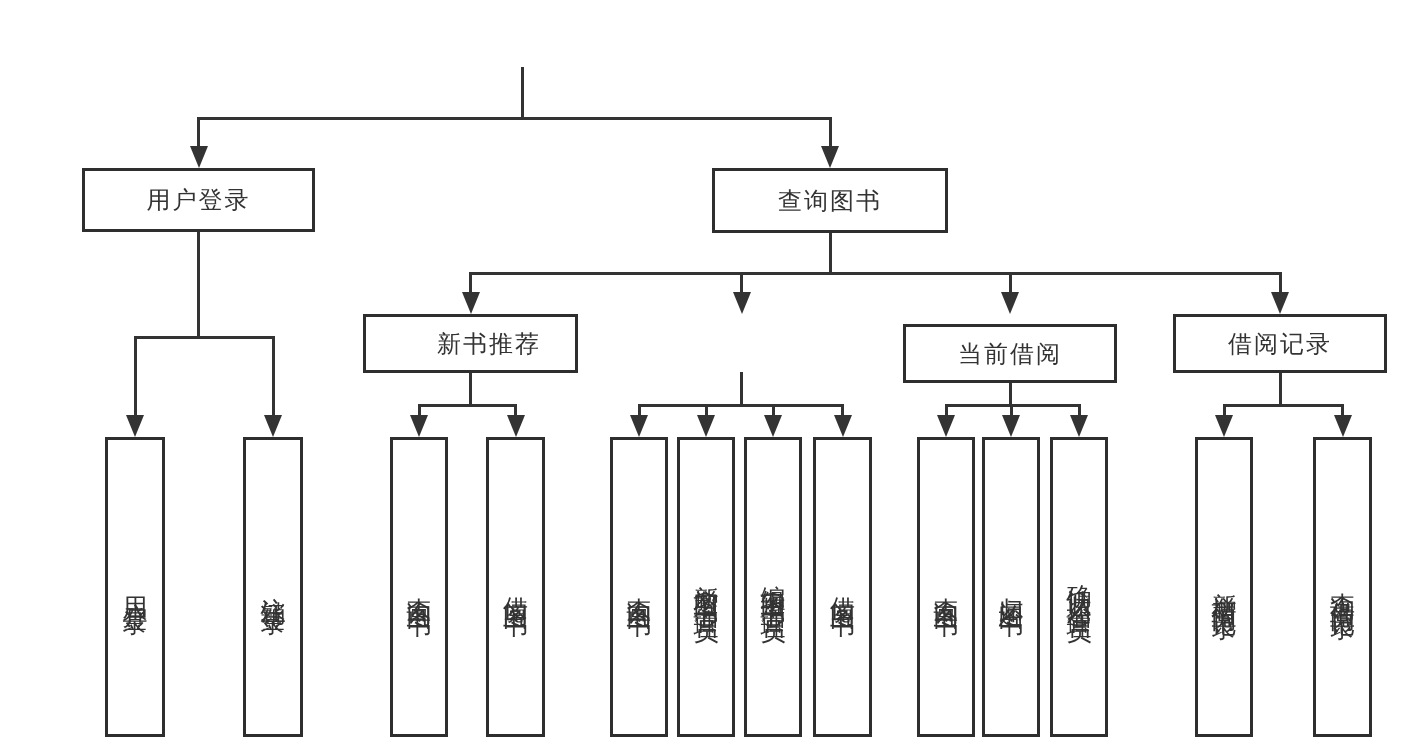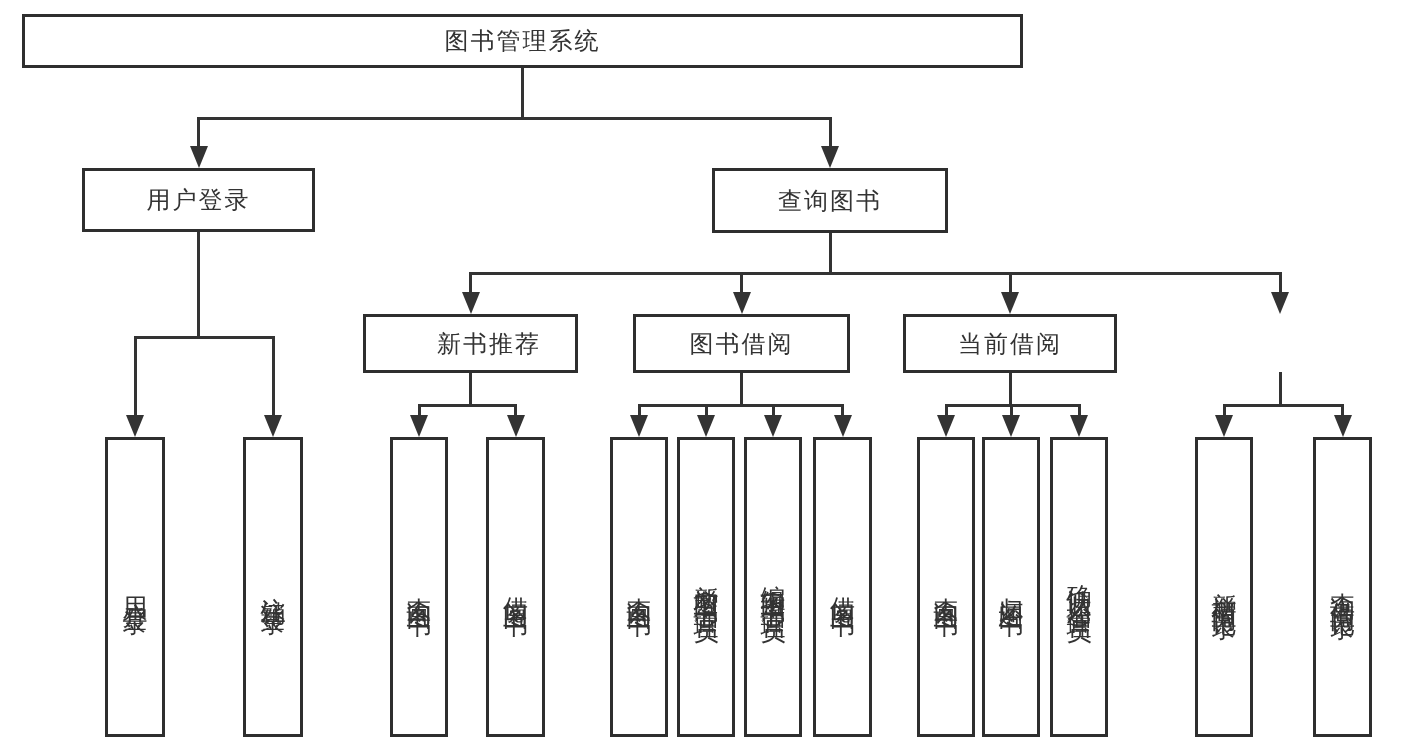"图书管理系统" div.node { html: <div> <span>图书管理系统</span> </div> -> none }
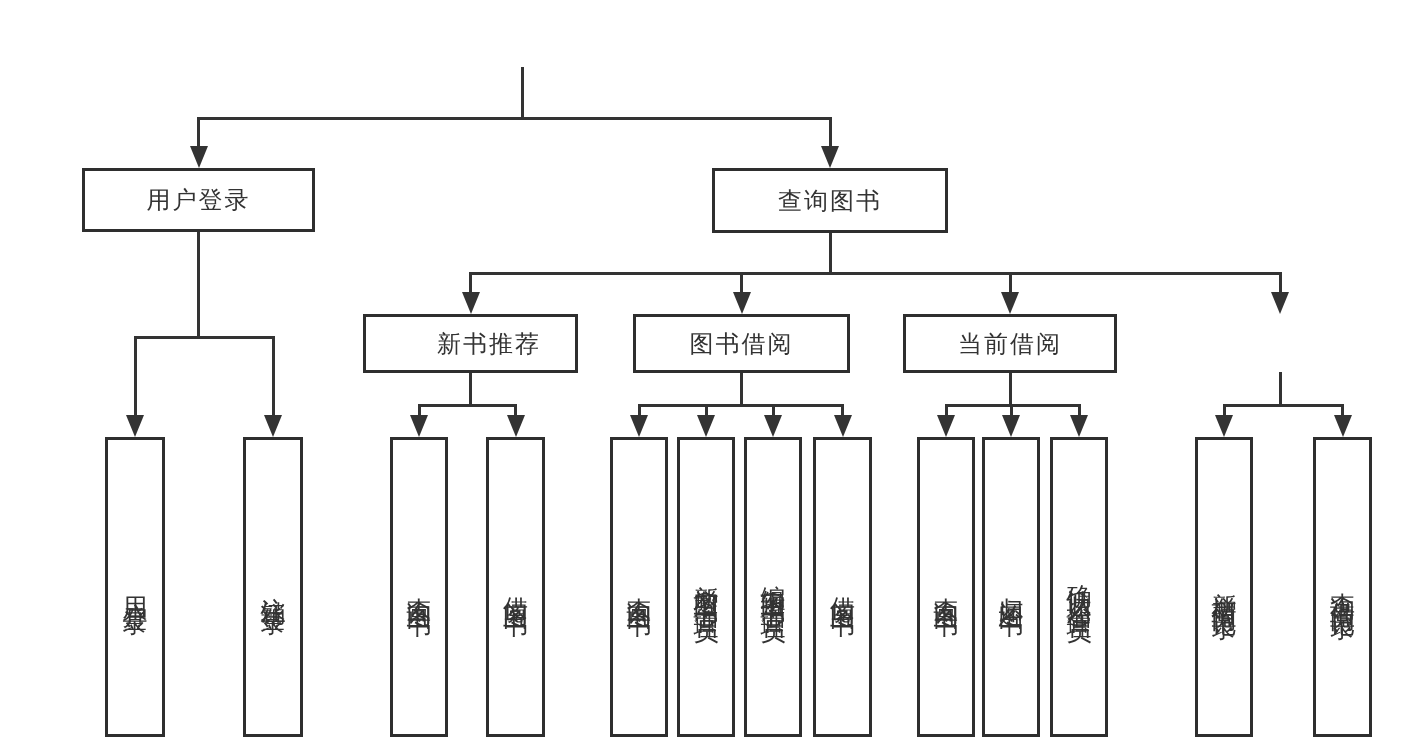"图书借阅" div.node { html: <div> <span>图书借阅</span> </div> -> none }
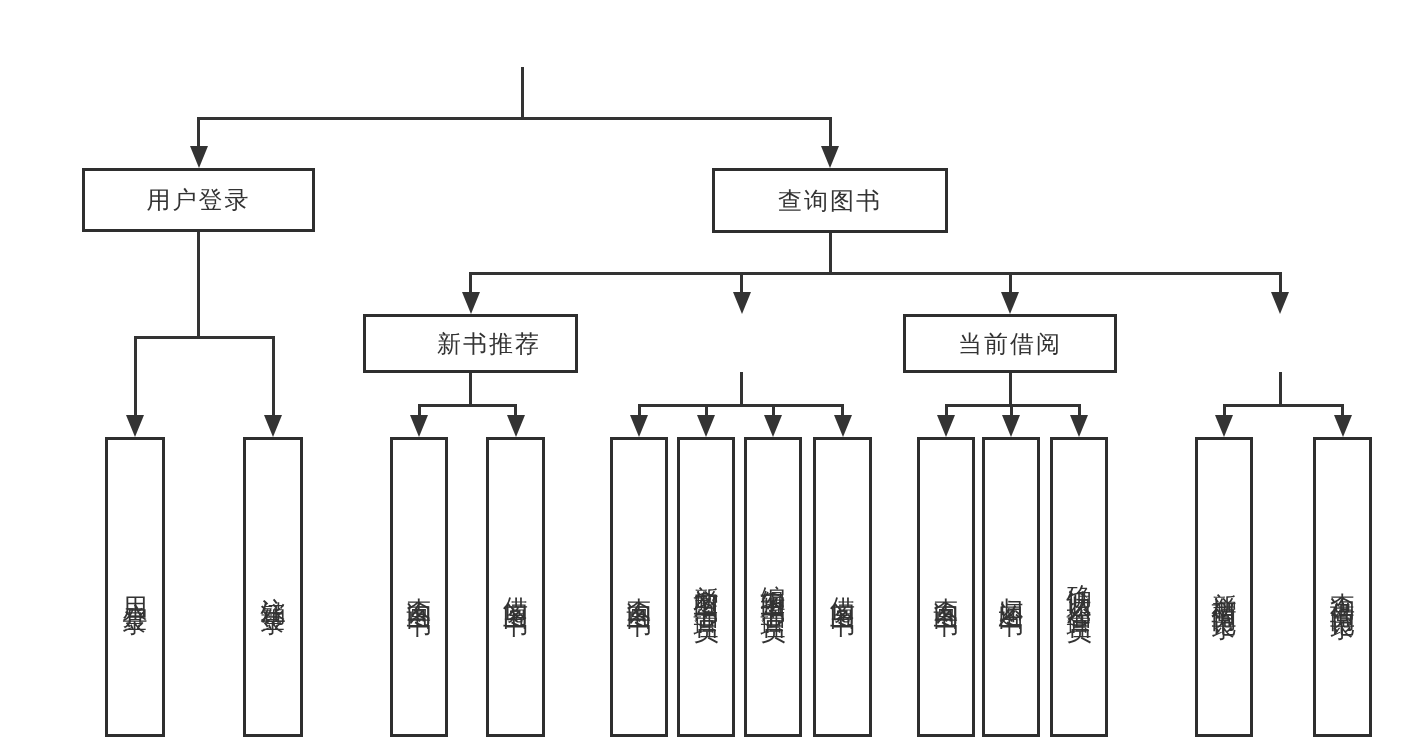"当前借阅" div.node { top: 314px -> 324px }
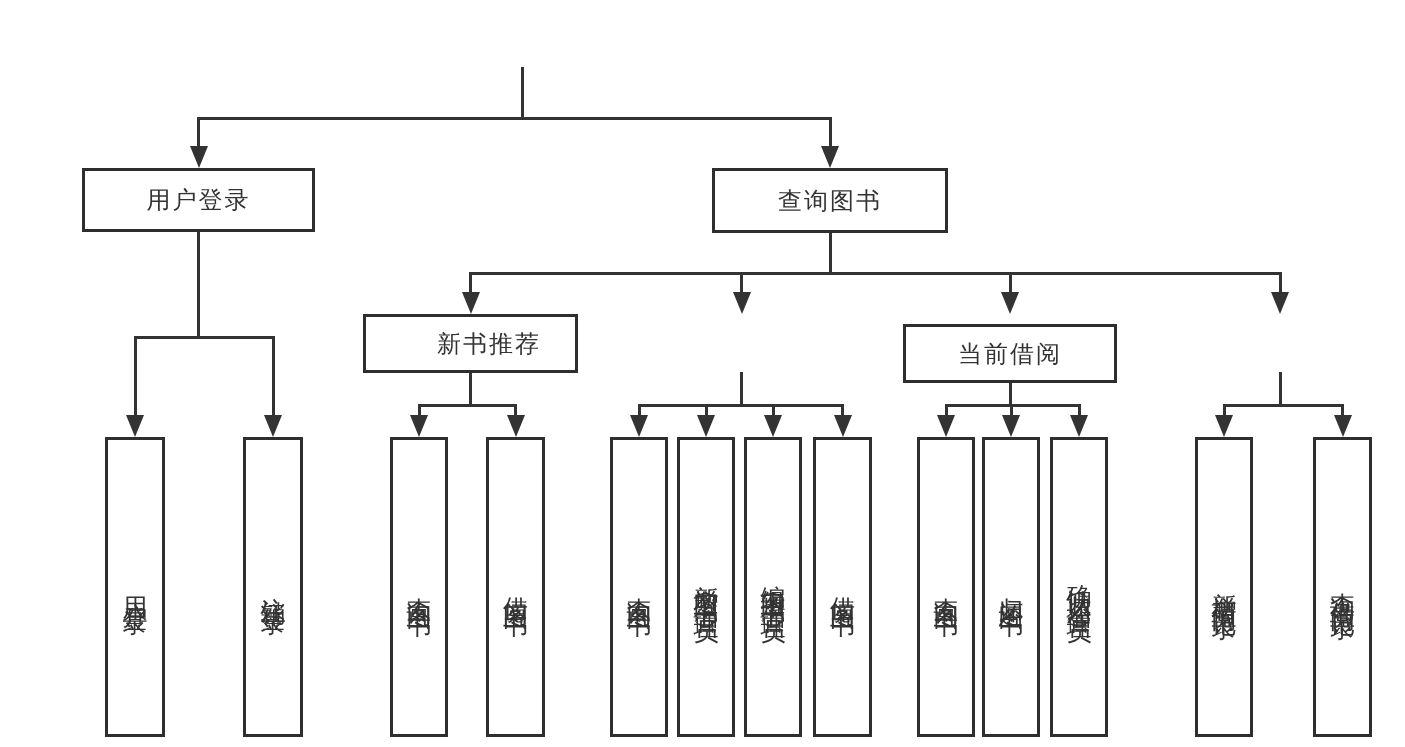"借阅记录" div.node { html: none -> <div> <span>借阅记录</span> </div> }
